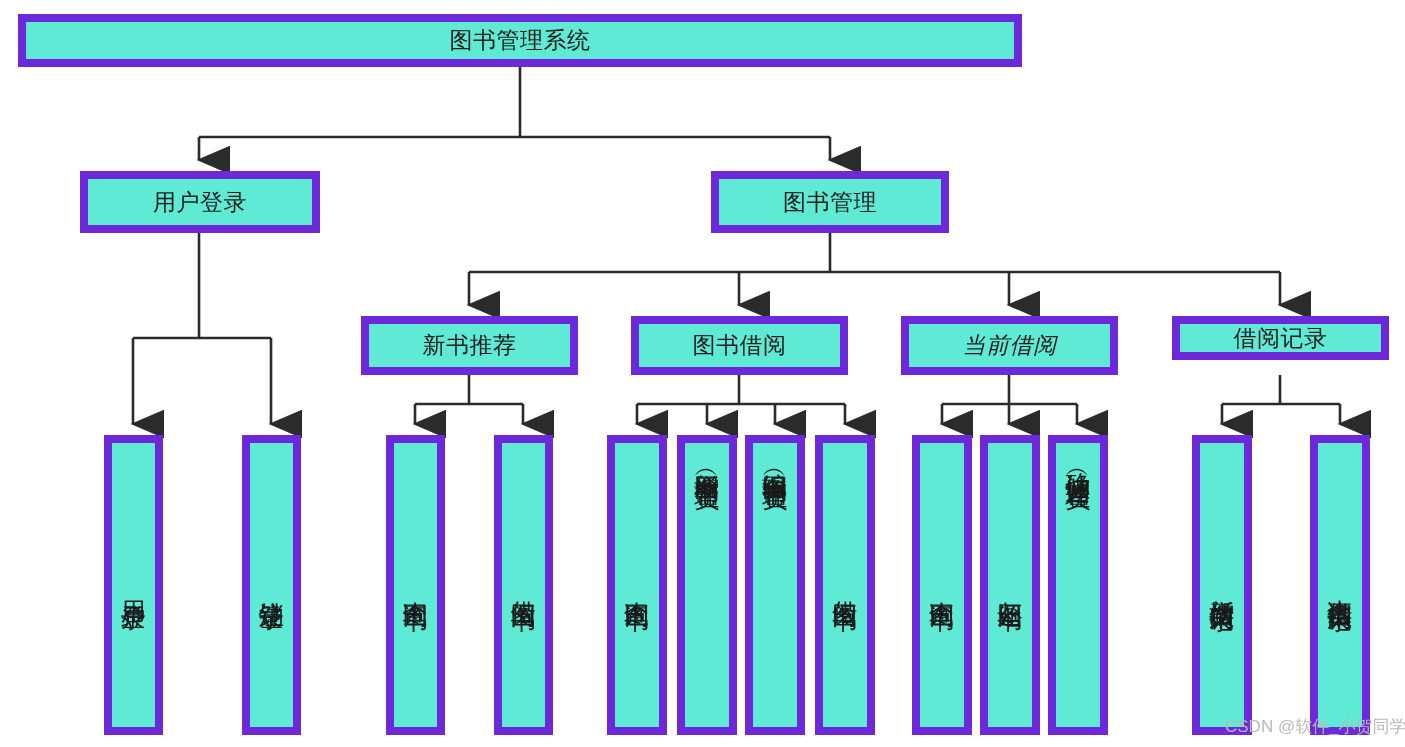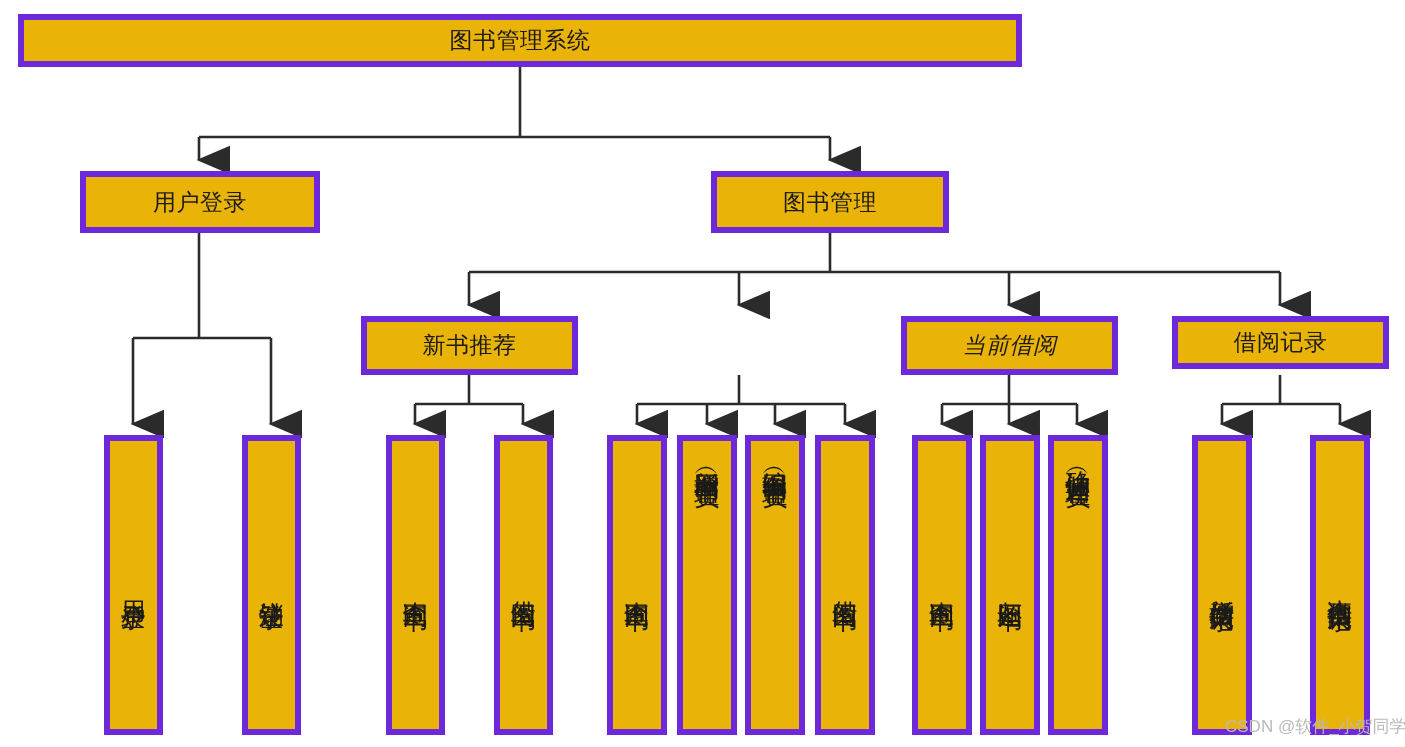"图书管理系统" .node { background: #eab308 -> #5eead4; border: 6px solid #6d28d9 -> 8px solid #6d28d9 }
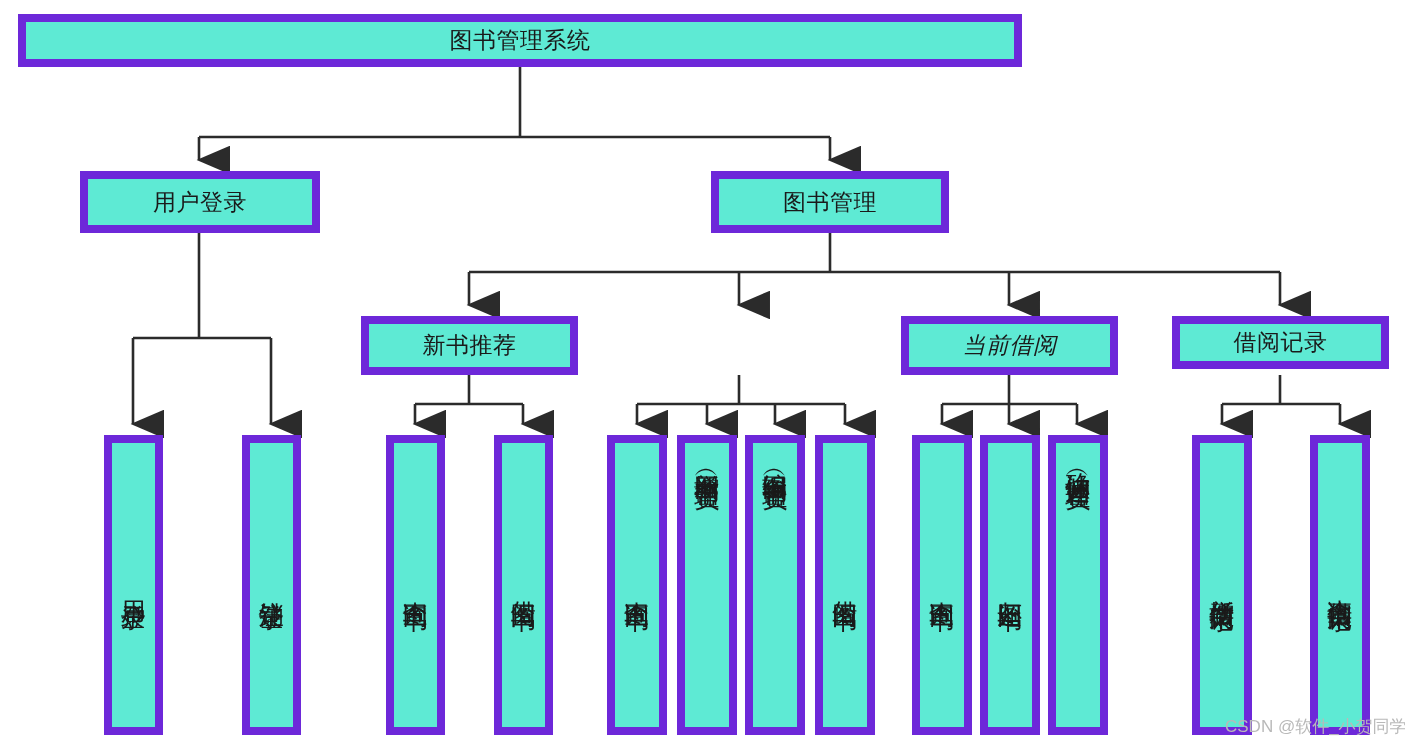"图书借阅" div.node { html: none -> <div> <span>图书借阅</span> </div> }
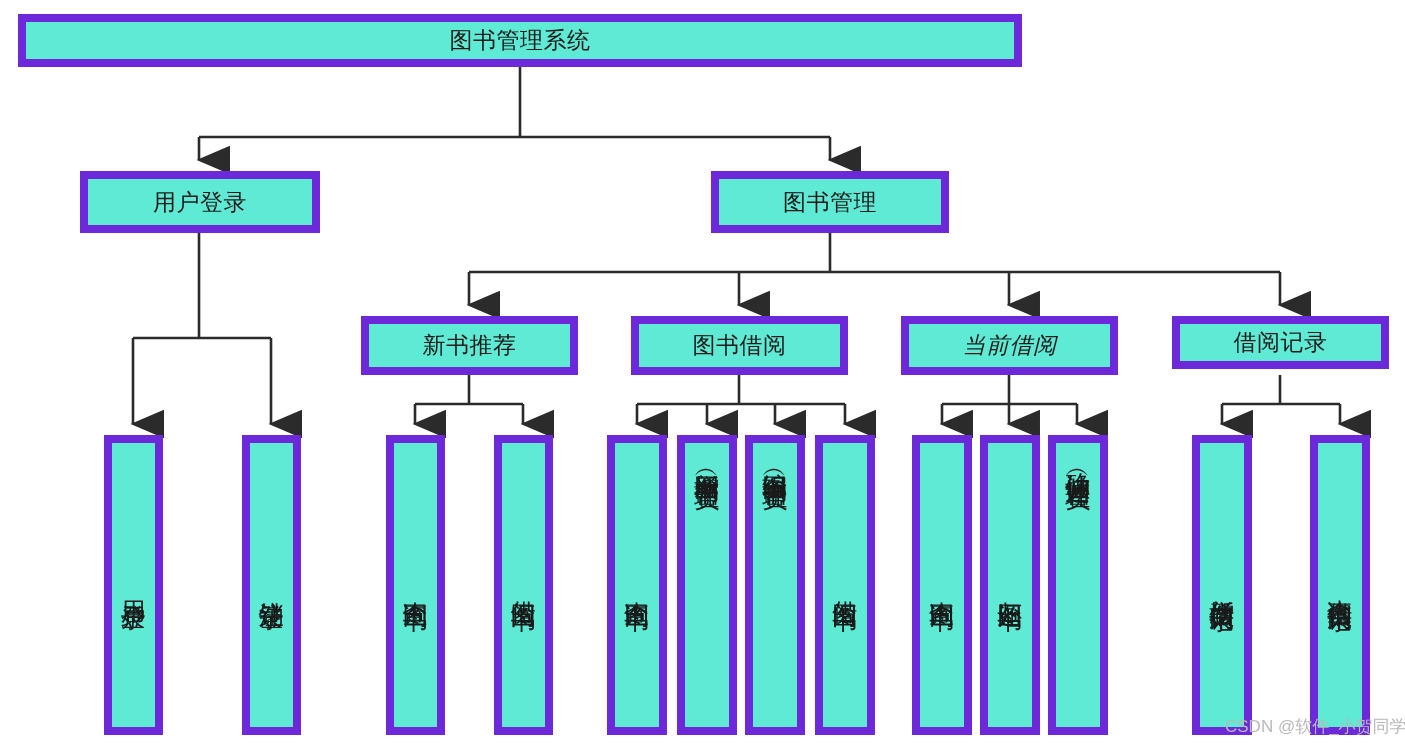"借阅记录" div.node { height: 53px -> 44px }
